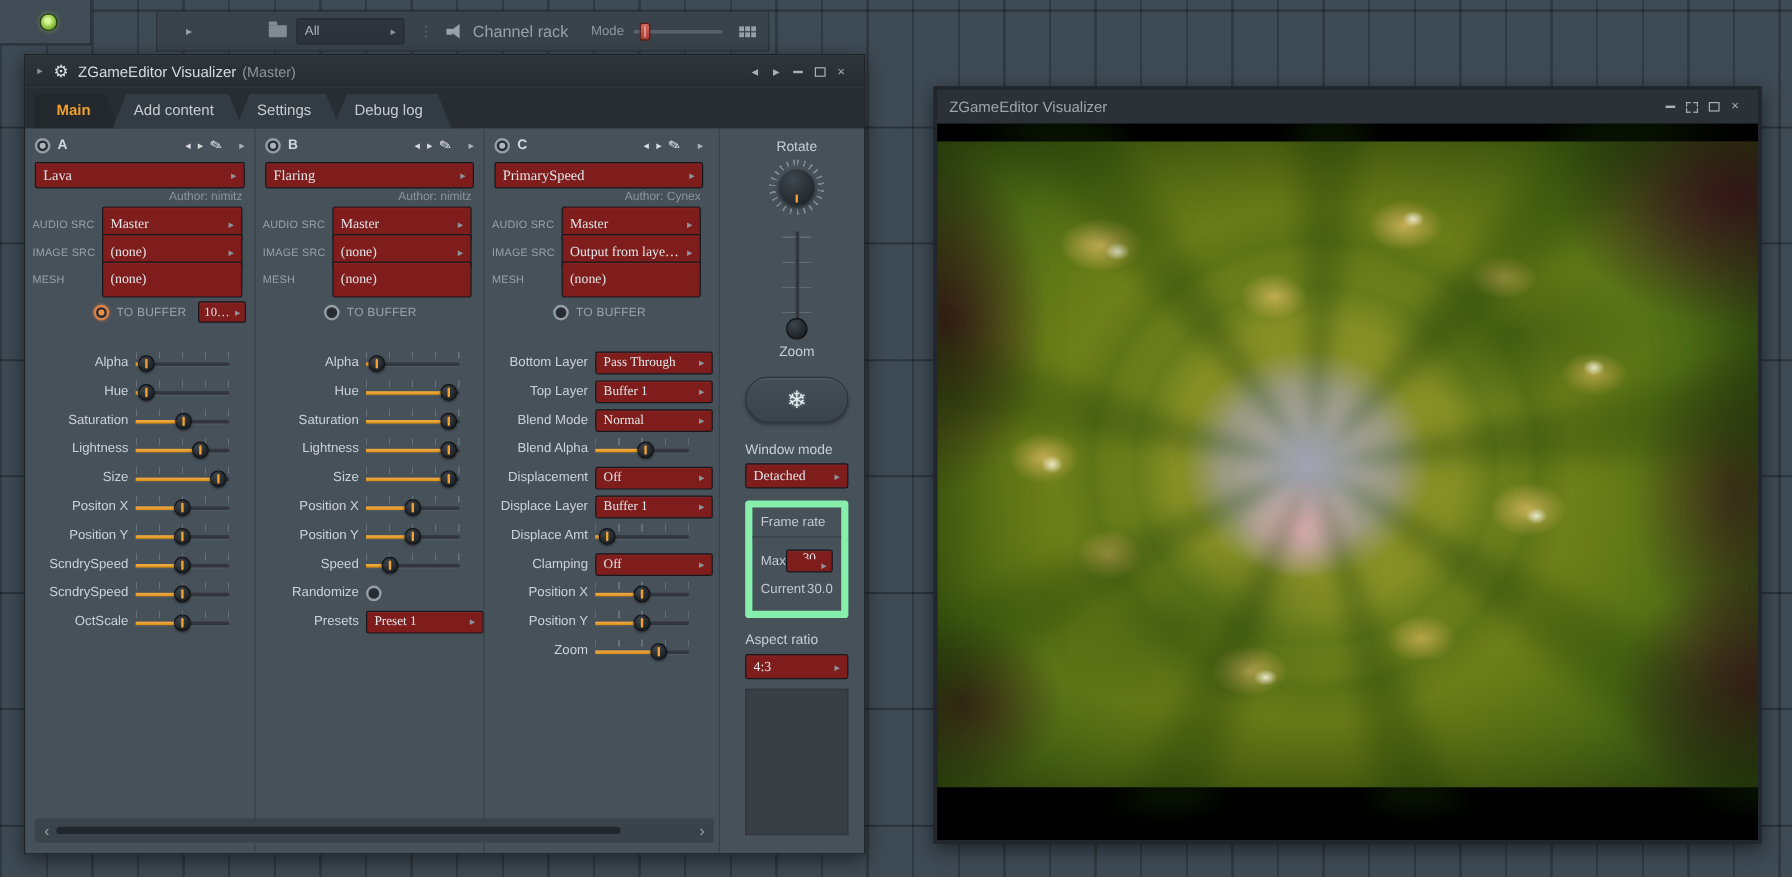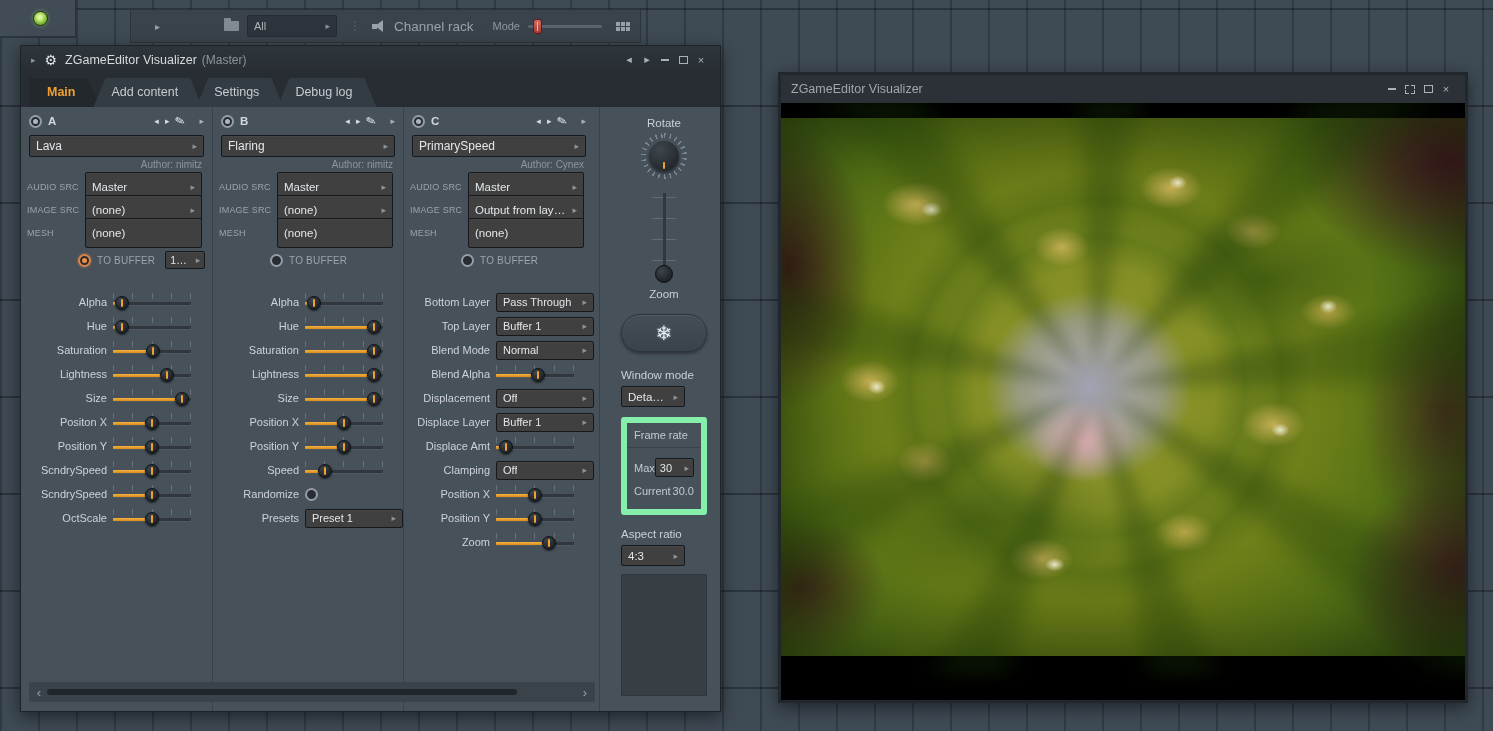"Lava" .dropdown { background: #404040 -> #7f1d1d; font-family: none -> Liberation Serif, serif }
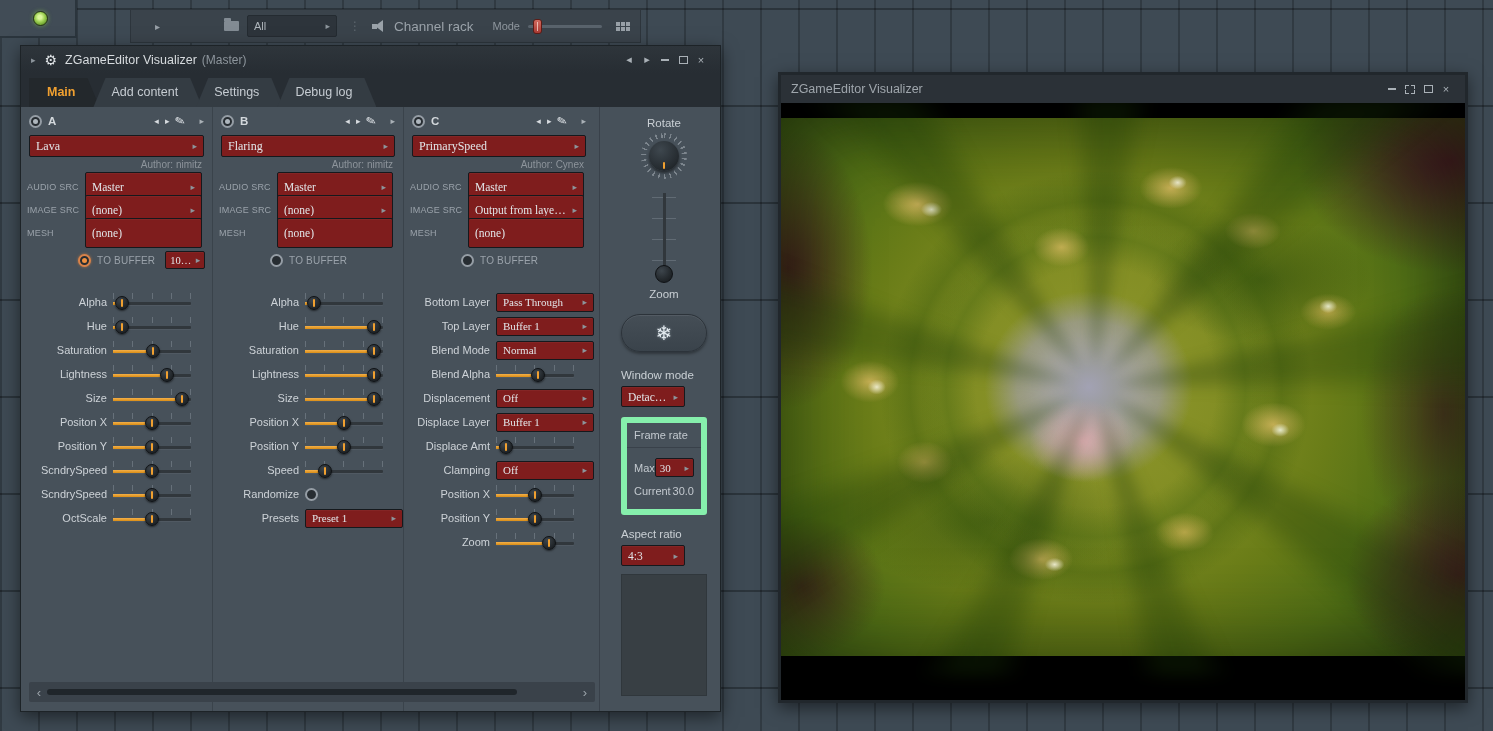"Detached" .sp-dd { width: 64px -> 86px }
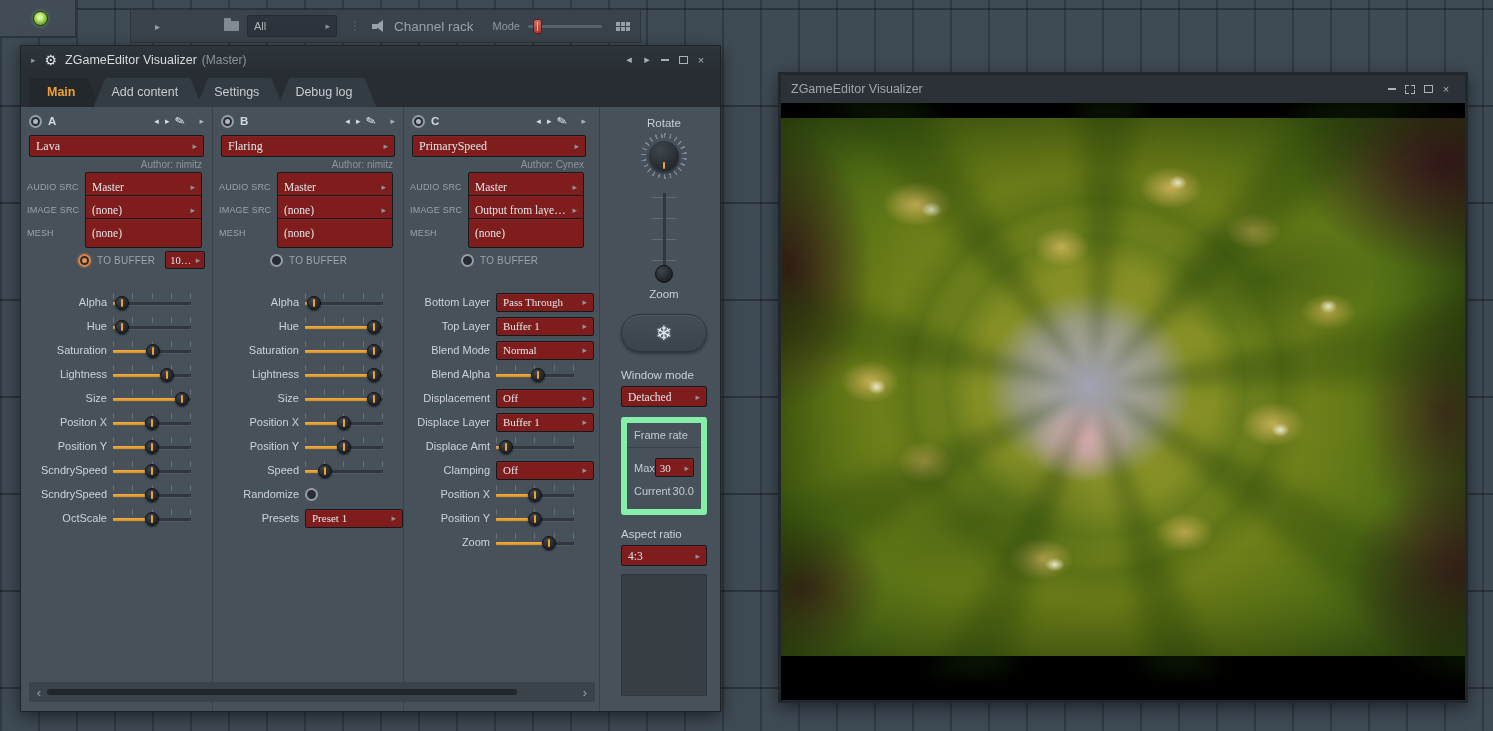"30" .fr-dd { flex-direction: none -> column }
